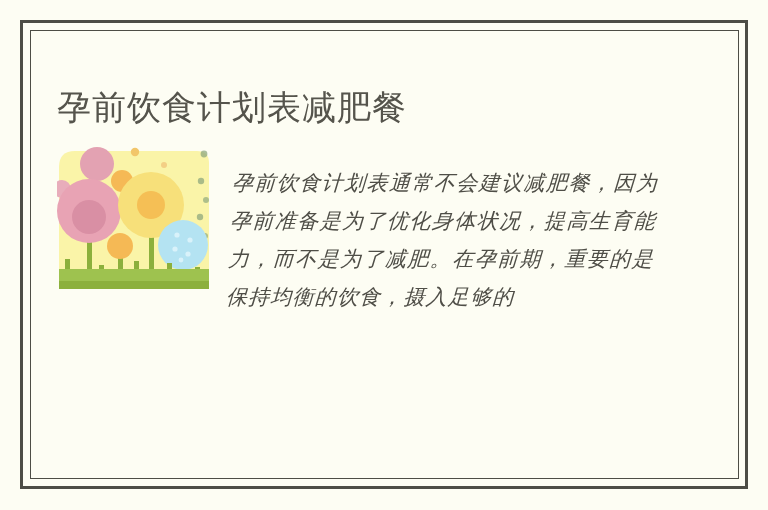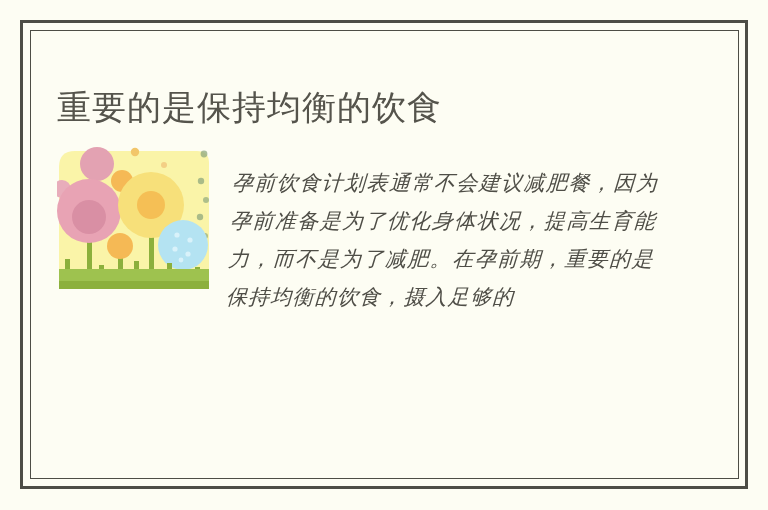"重要的是保持均衡的饮食" h1.title { text: 重要的是保持均衡的饮食 -> 孕前饮食计划表减肥餐 }
